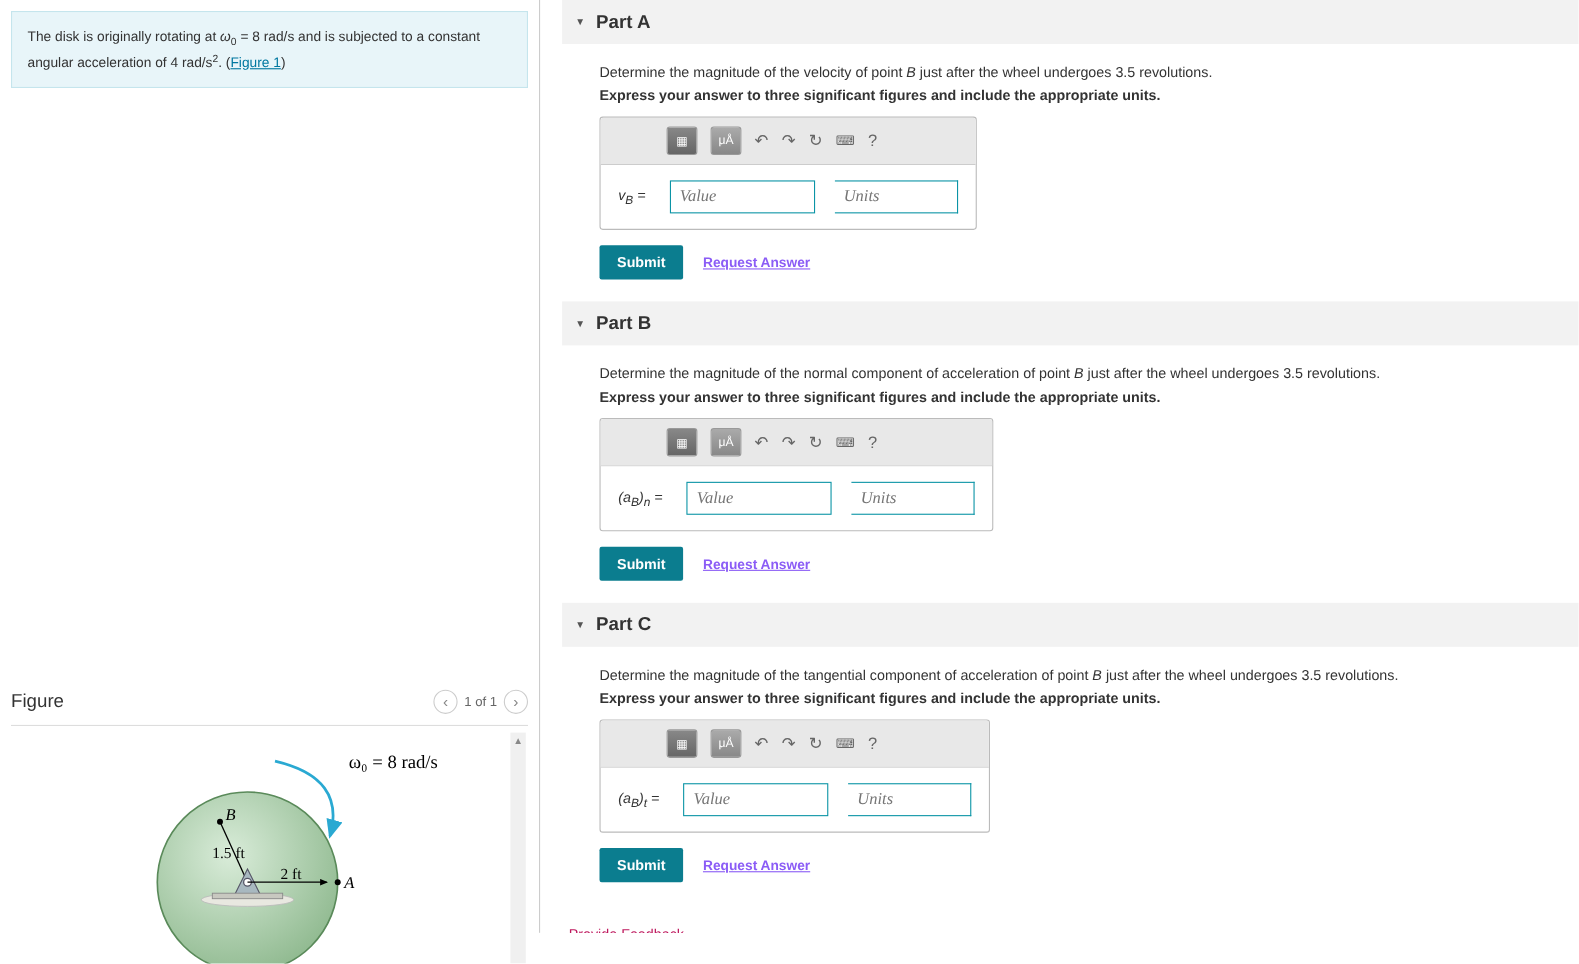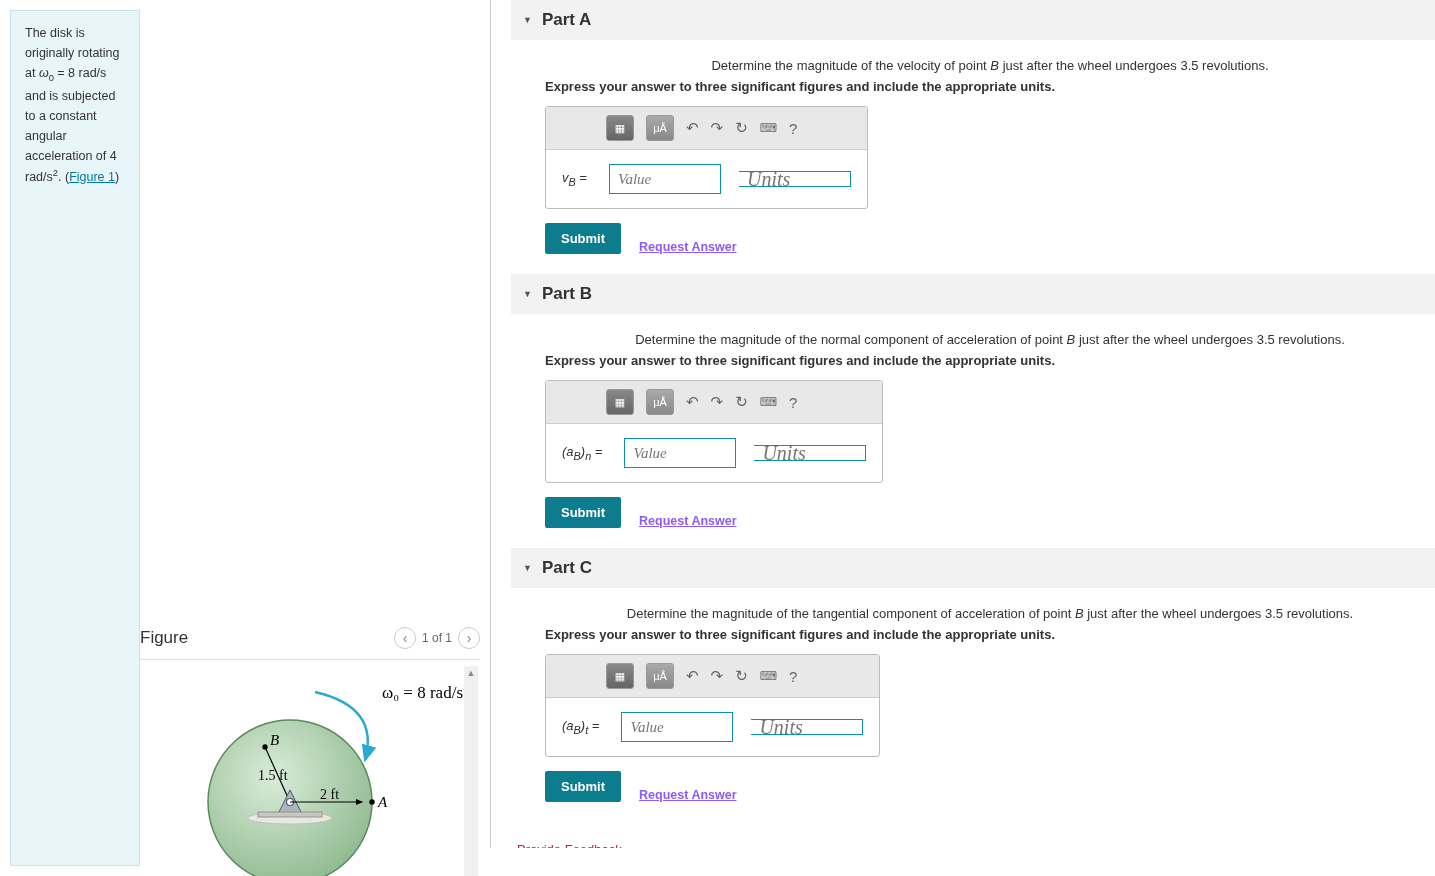"The disk is originally rotating" .left-panel { flex-direction: row -> column }
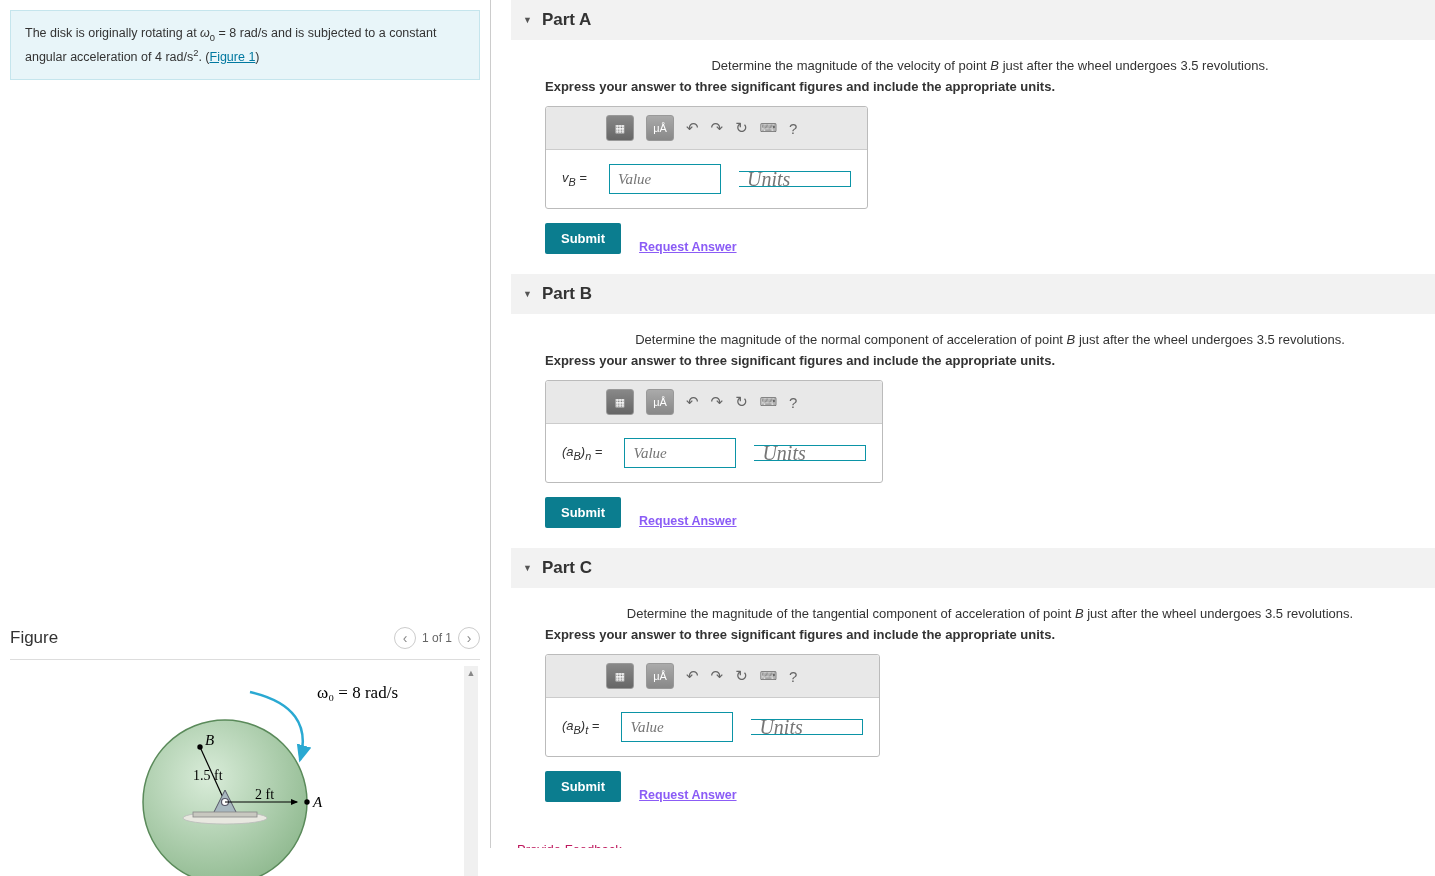"Determine the magnitude of the" .question-text { text-align: center -> none }
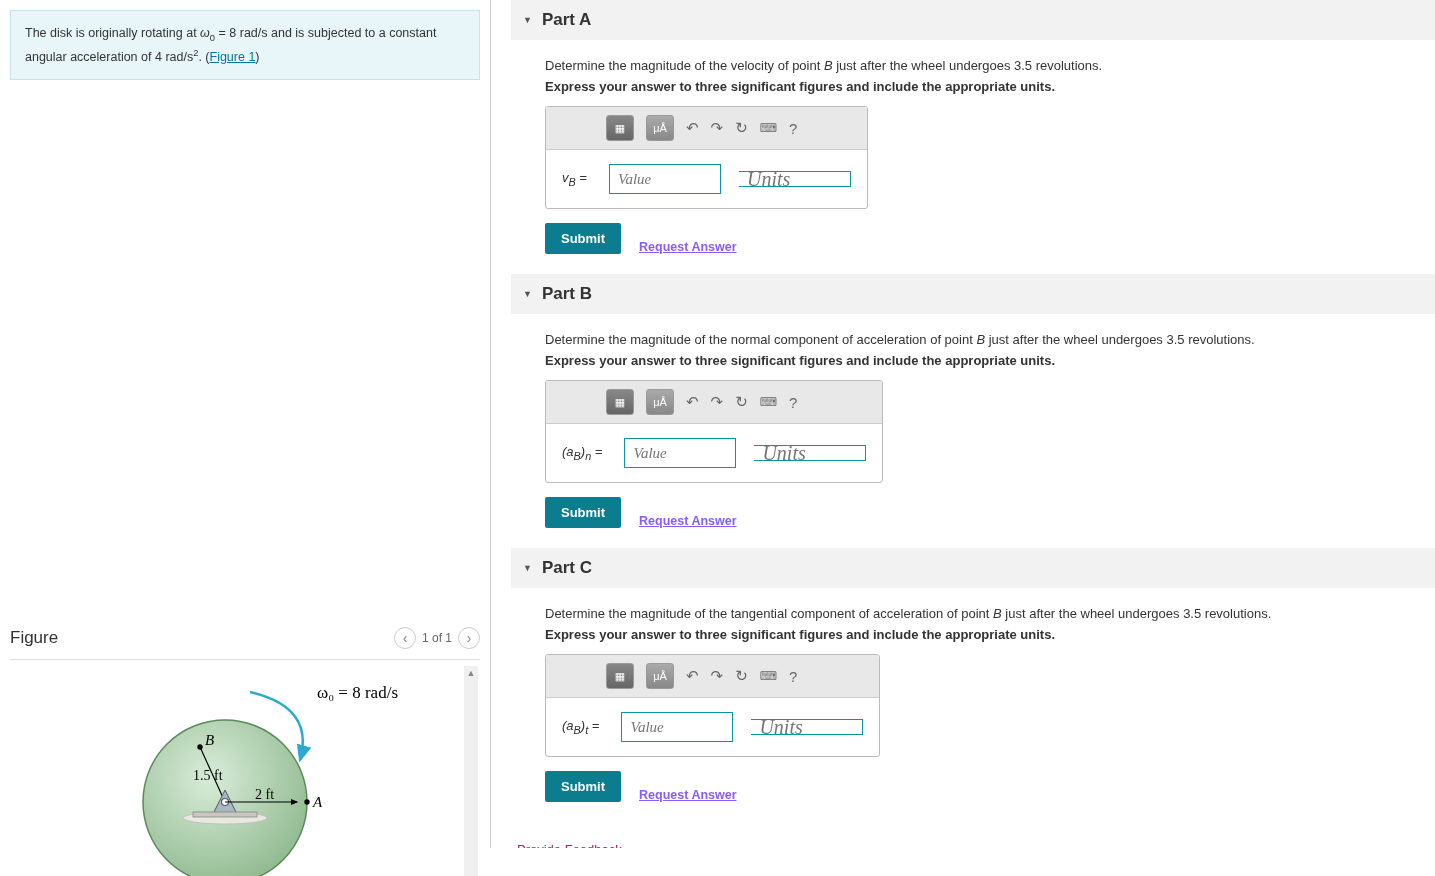"Value" .value-input { width: 112px -> 132px }
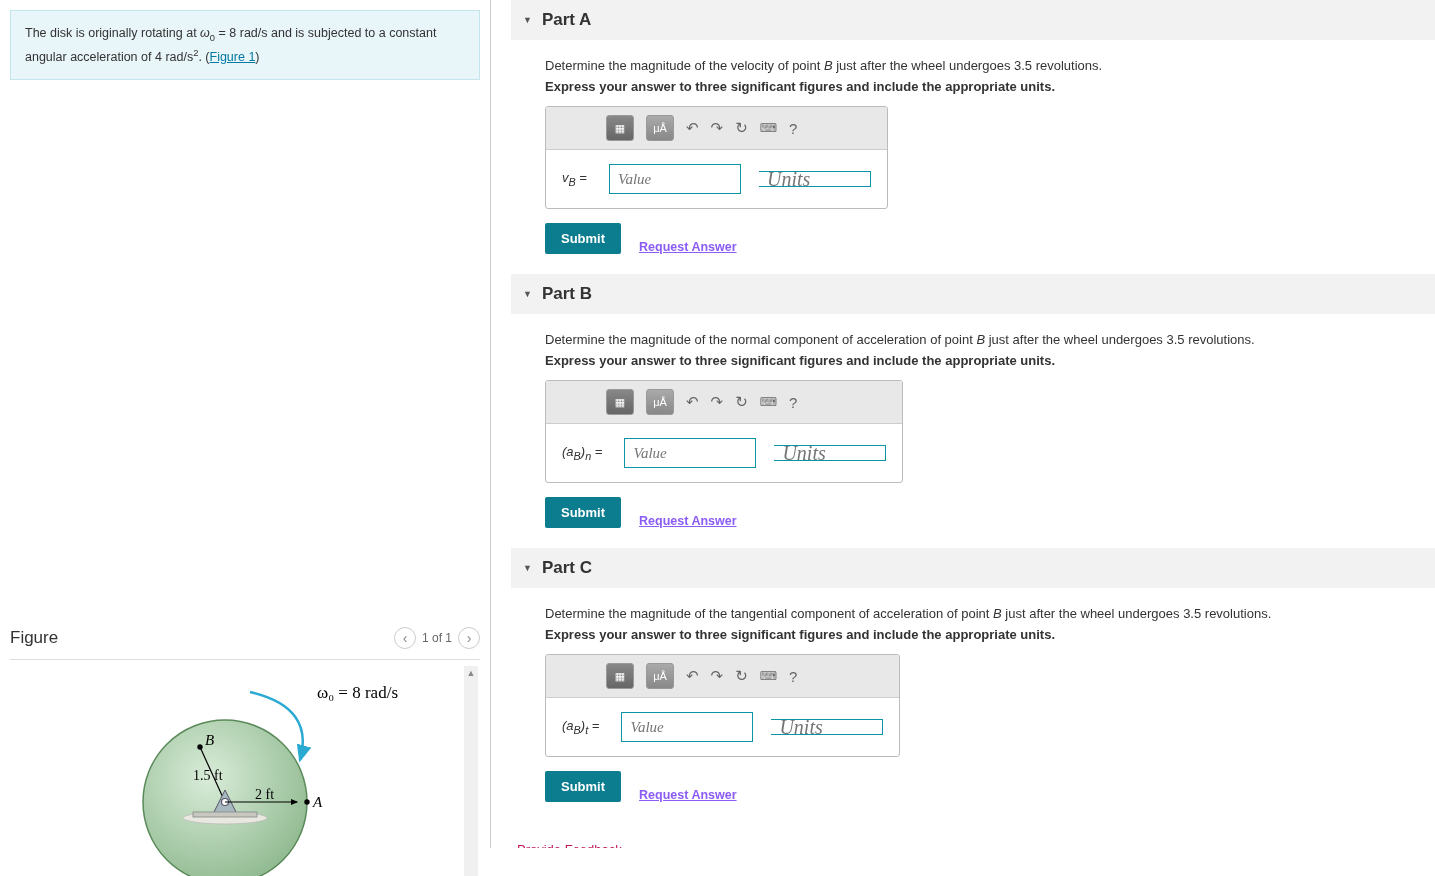"Units" .units-input { font-size: 20px -> 15px; height: 16px -> 30px }
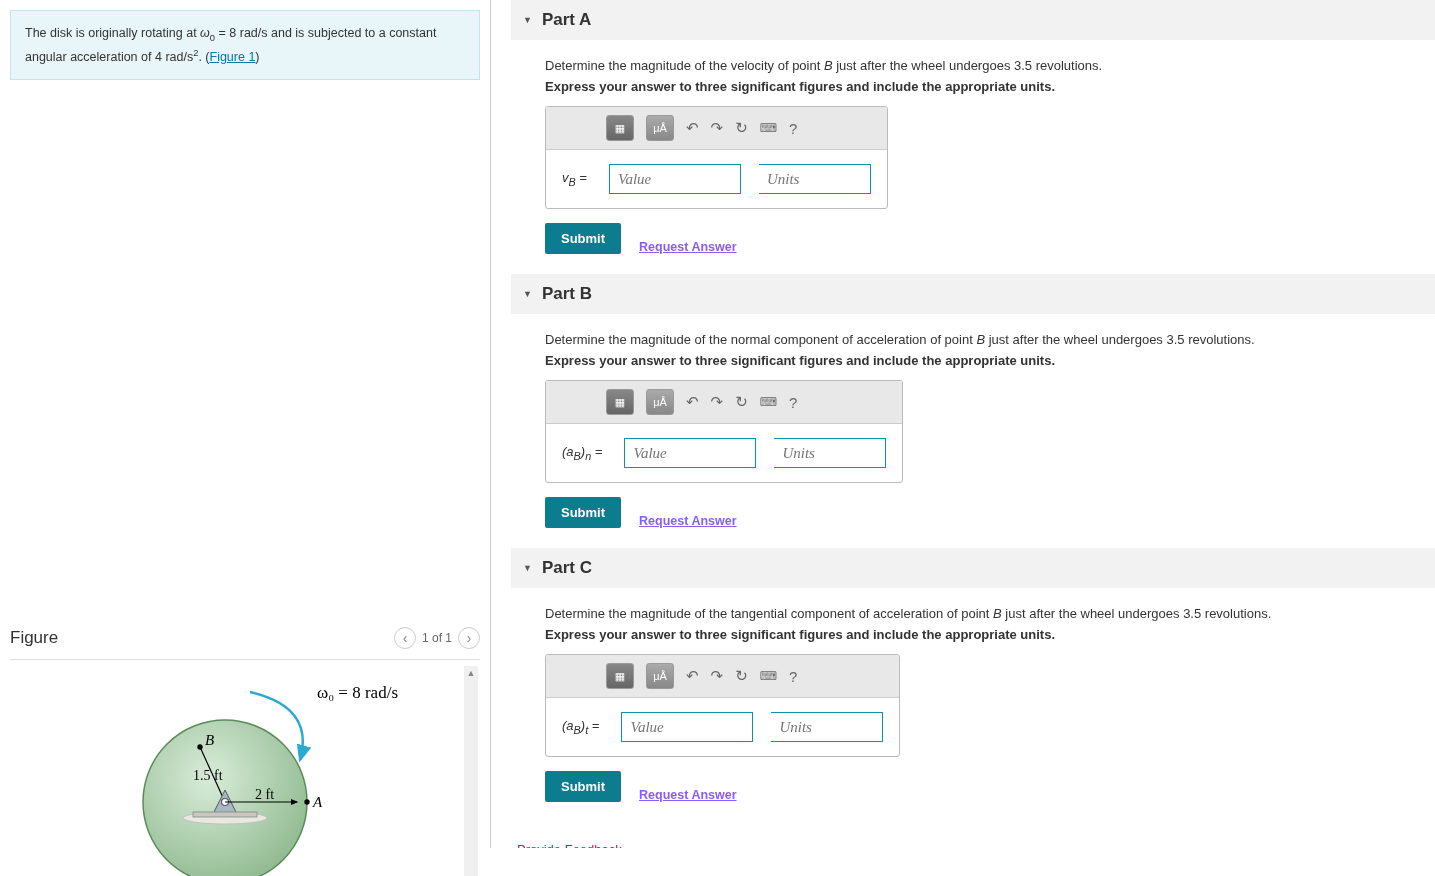"Submit" .action-row { align-items: flex-end -> center }
